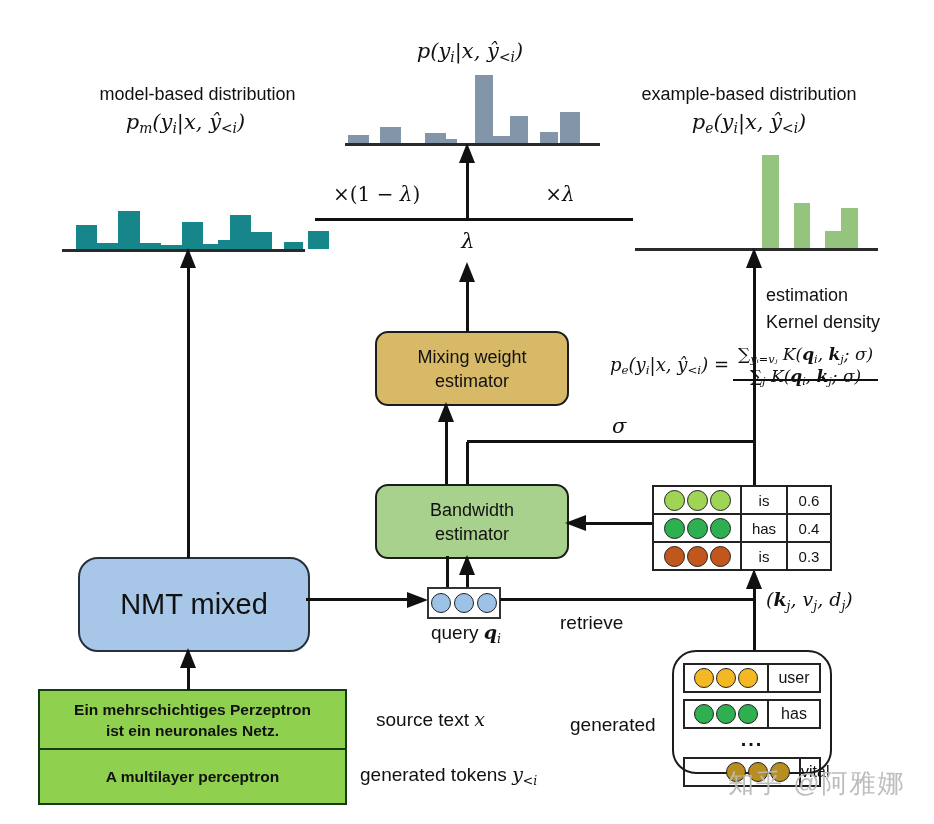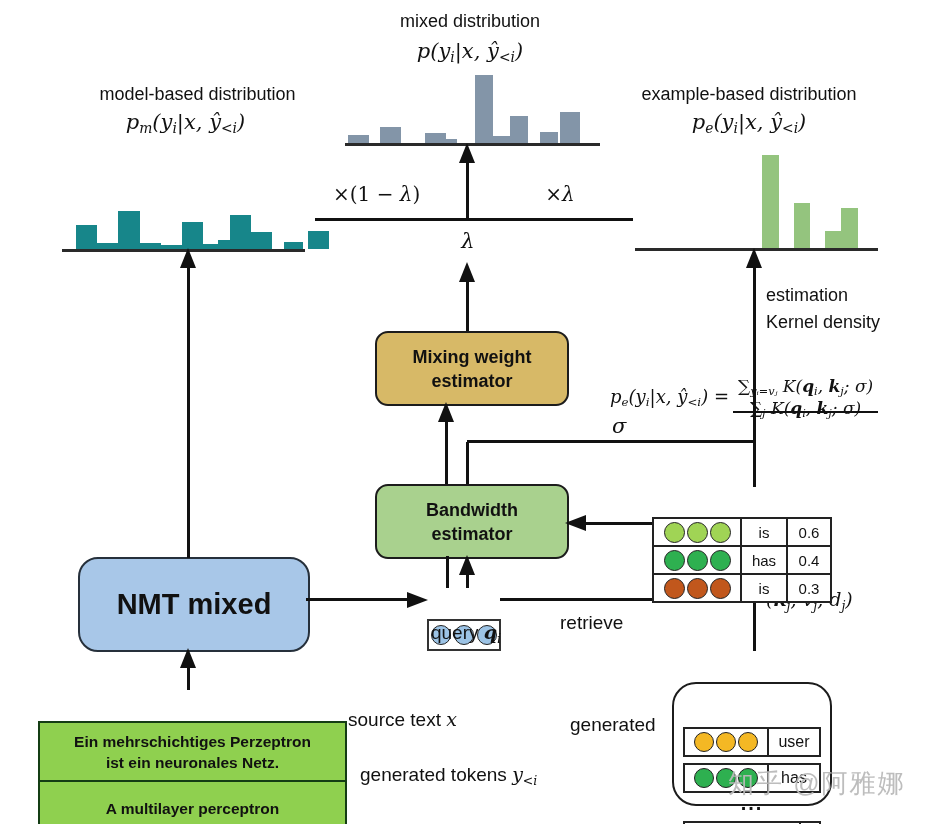"mixed distribution" div.lbl { html: <div>mixed distribution</div> -> none }
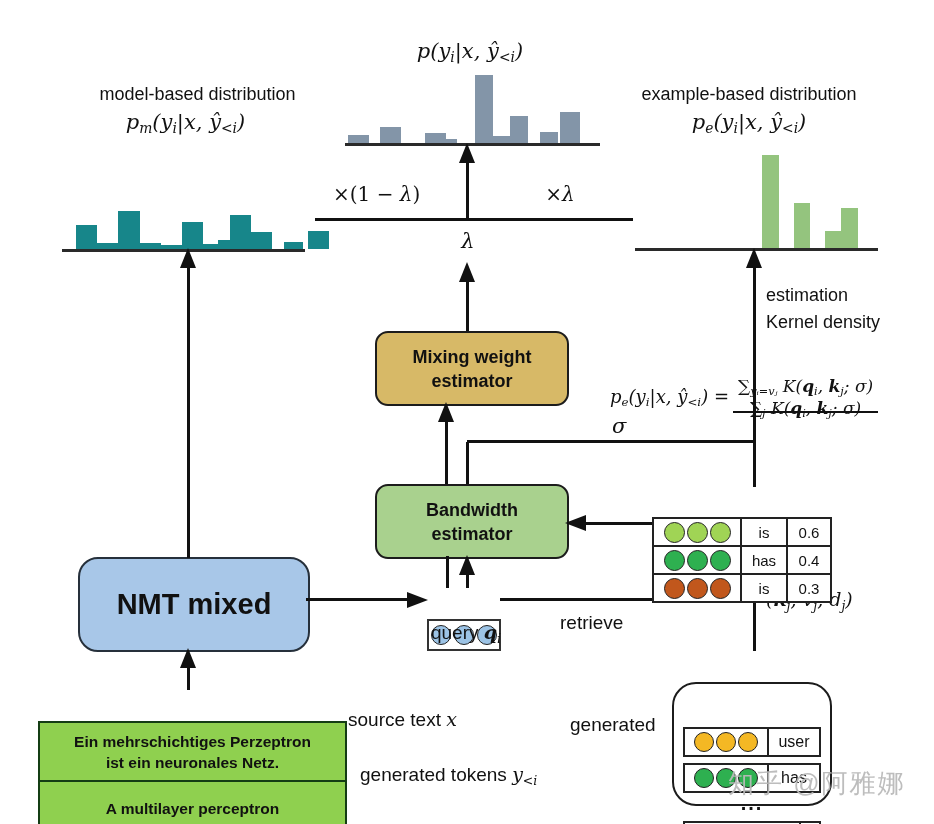"Mixing weight" .rbox { font-weight: 700 -> 400 }
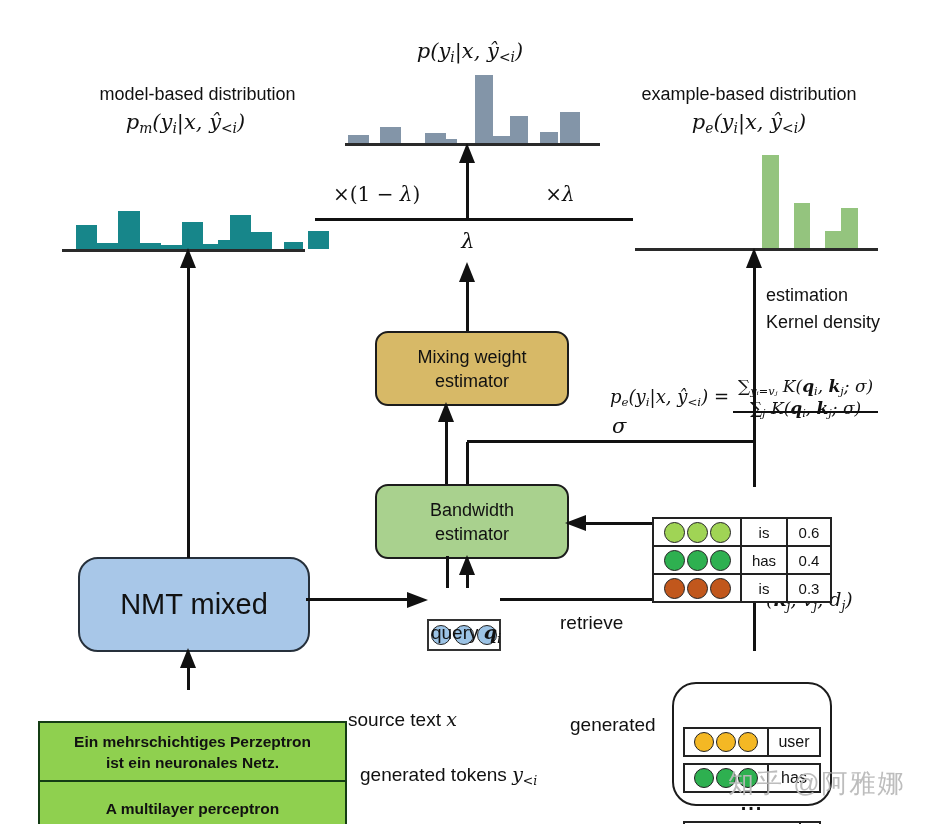"pe(yi|x, ŷ<i) =" .abs { margin-top: 32px -> none }
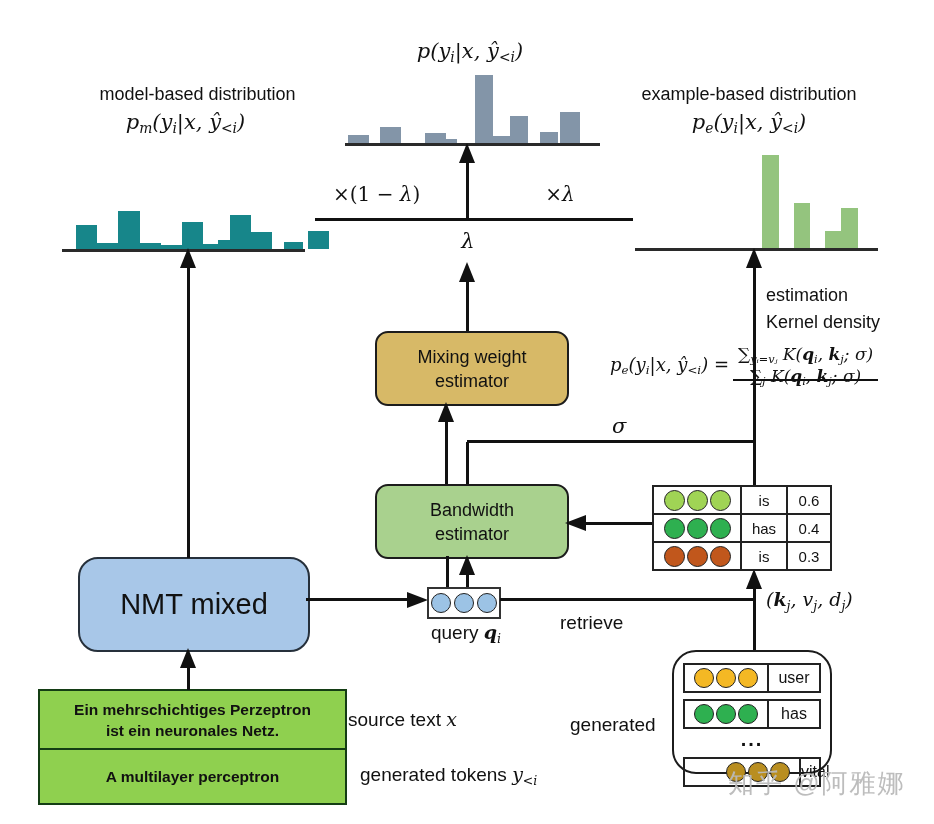"source text x" div.lbl { left: 348px -> 376px }
